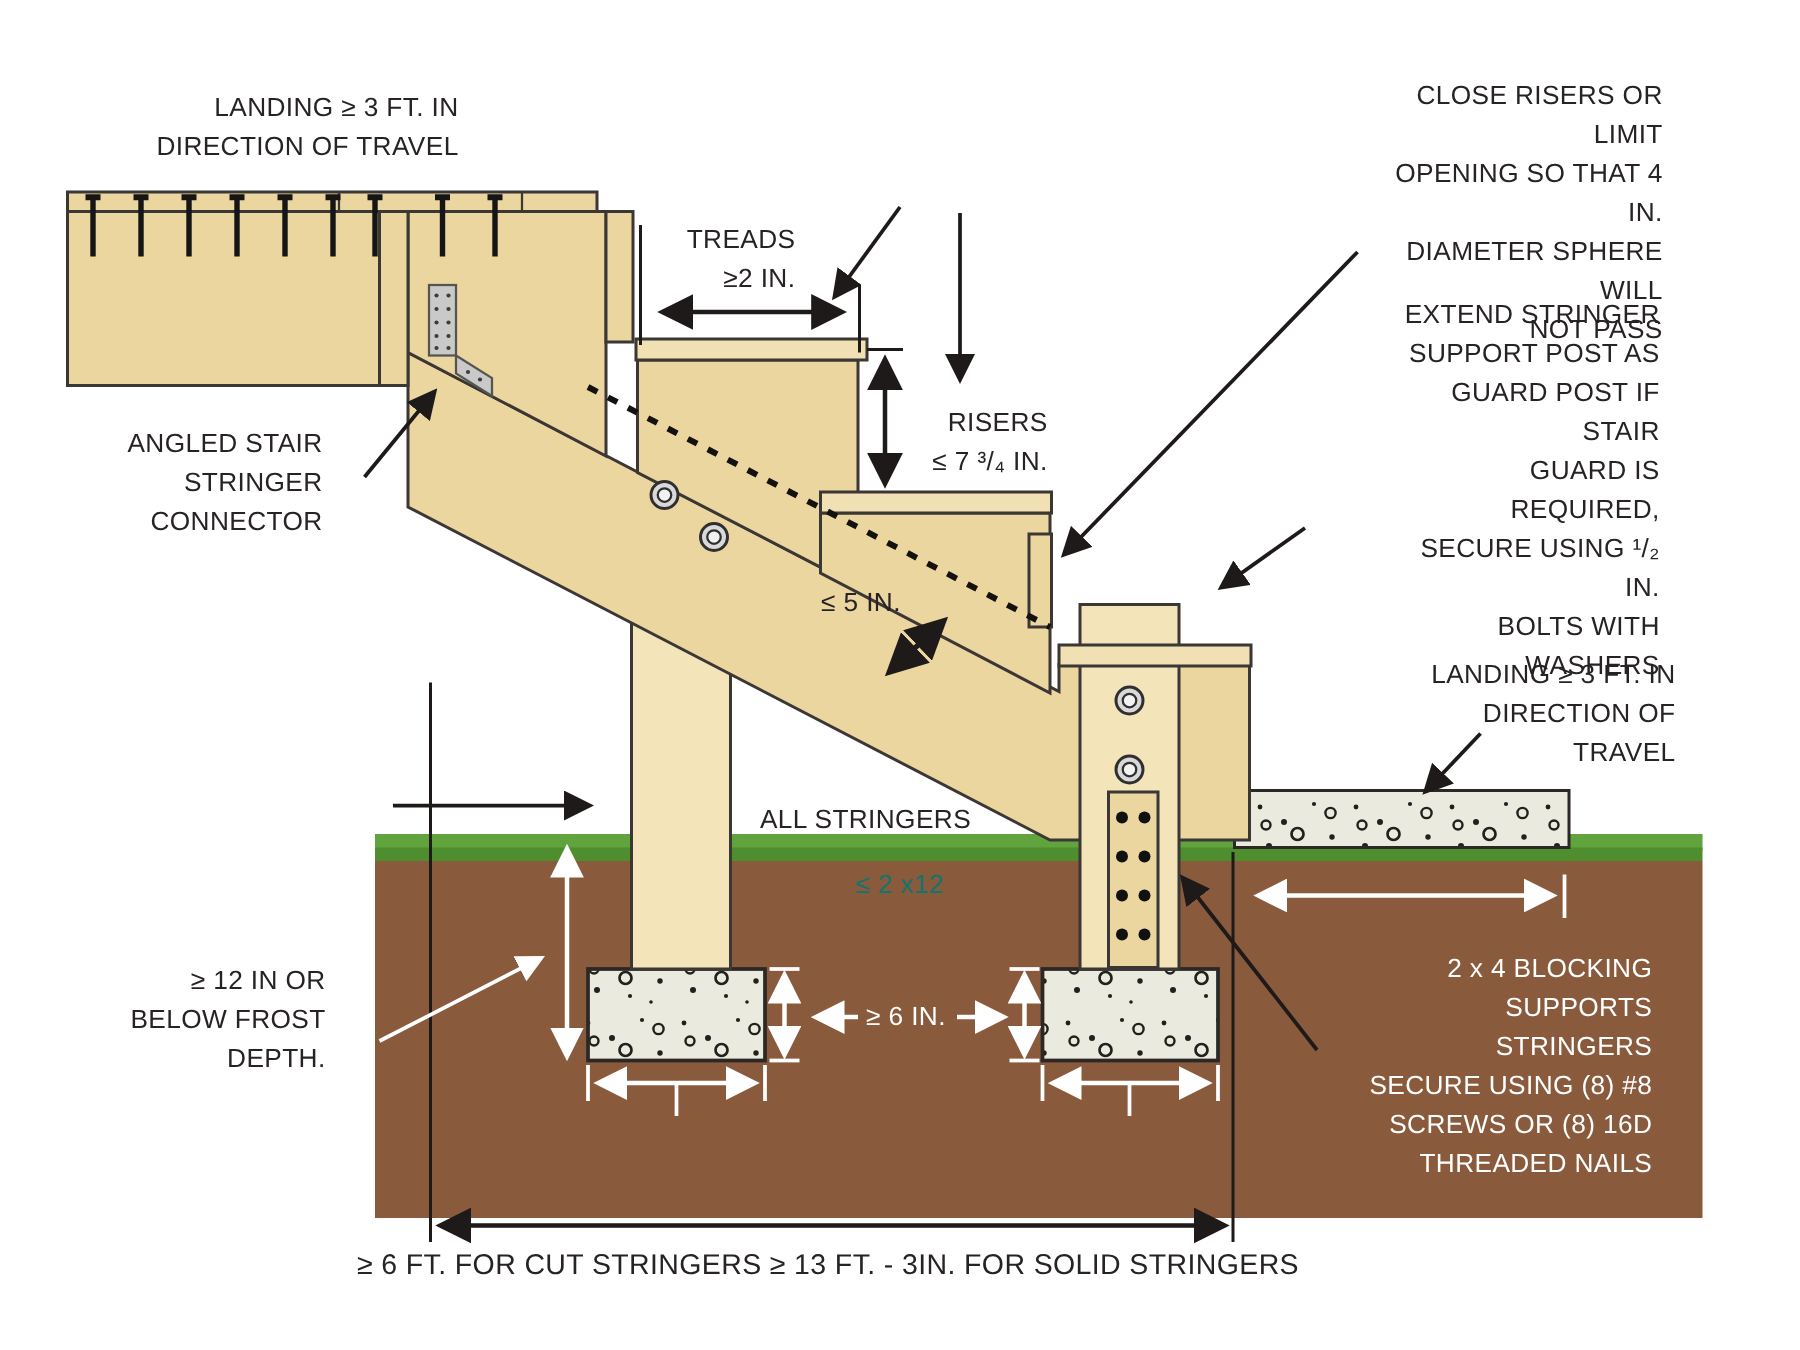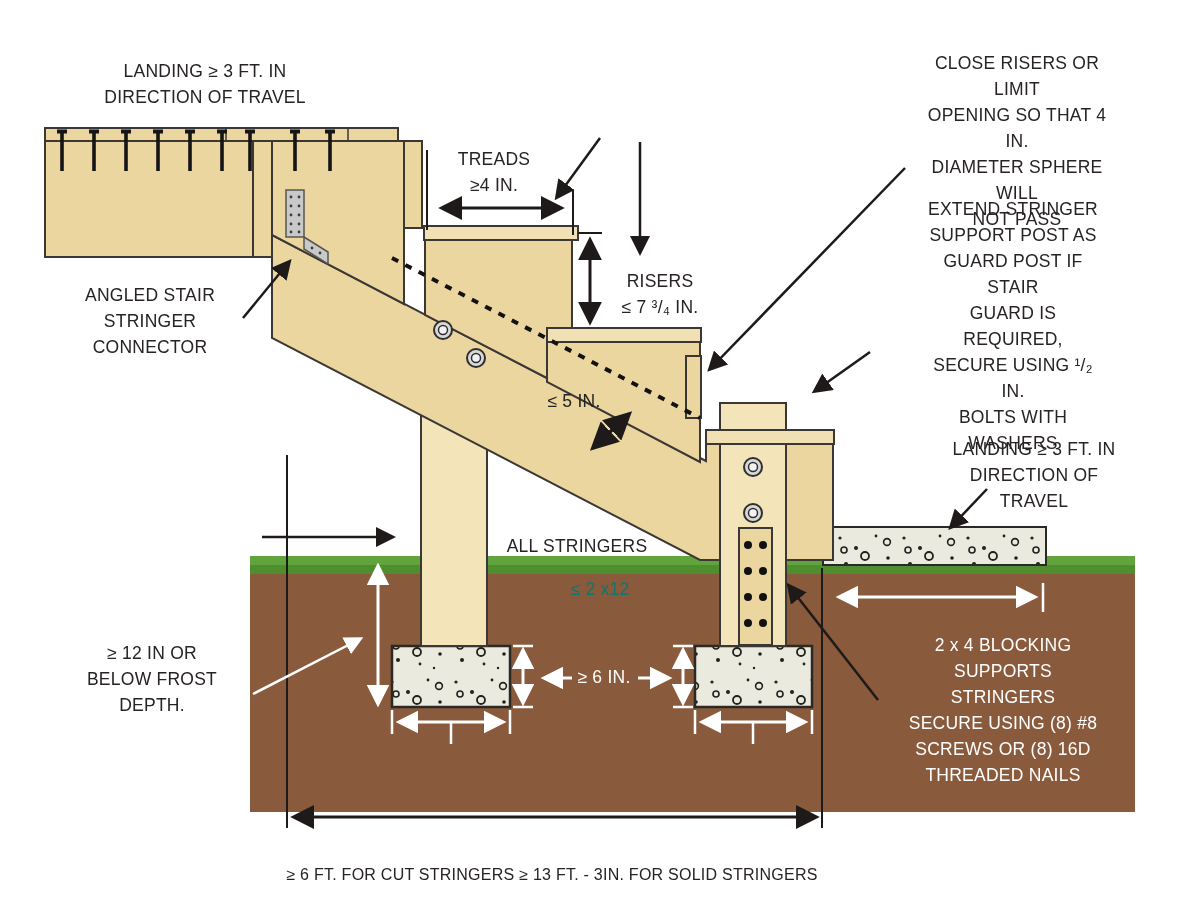"LANDING ≥ 3 FT. IN" .lbl { text-align: center -> right }
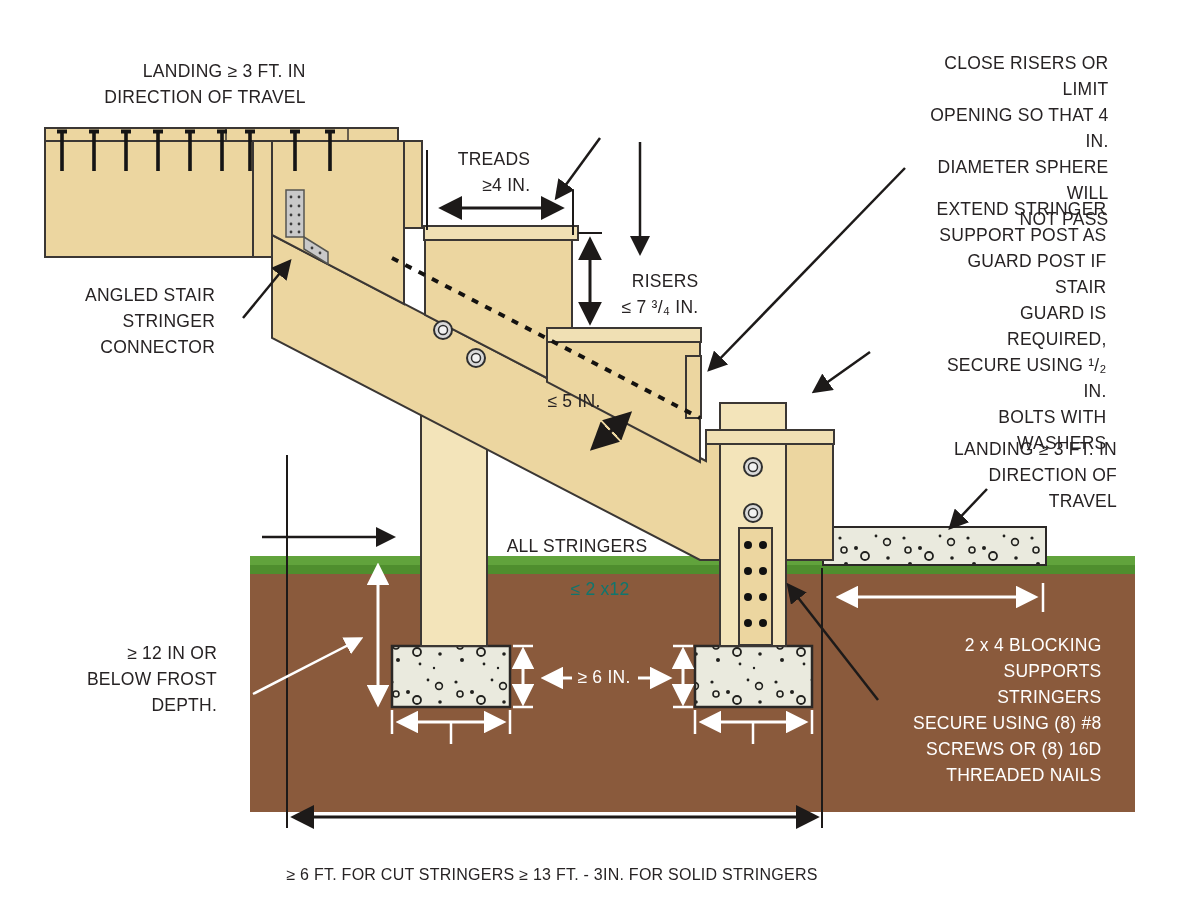"TREADS" div.lbl { text: 4 -> 2 }
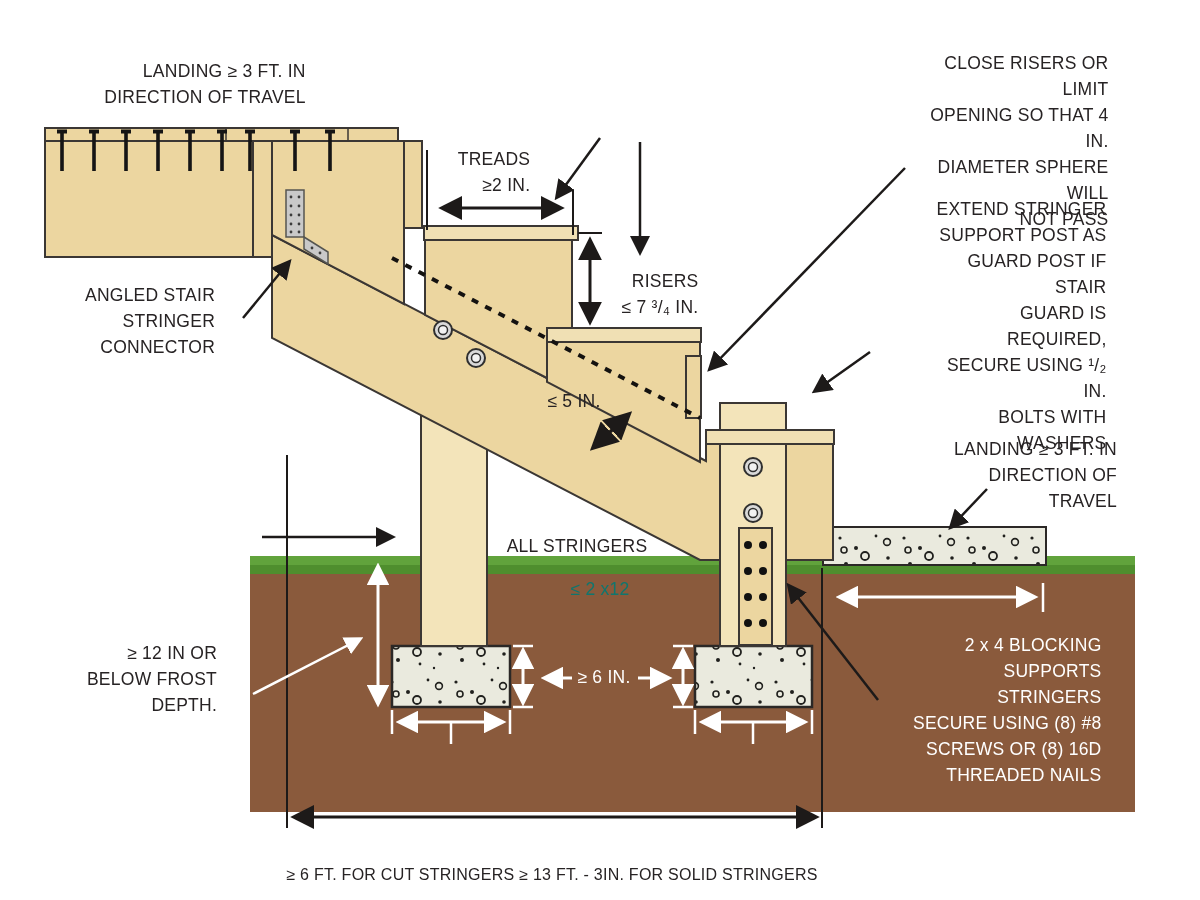"≥ 6 FT. FOR CUT" .lbl.big { font-size: 16px -> 19px; margin-top: 31px -> none }
